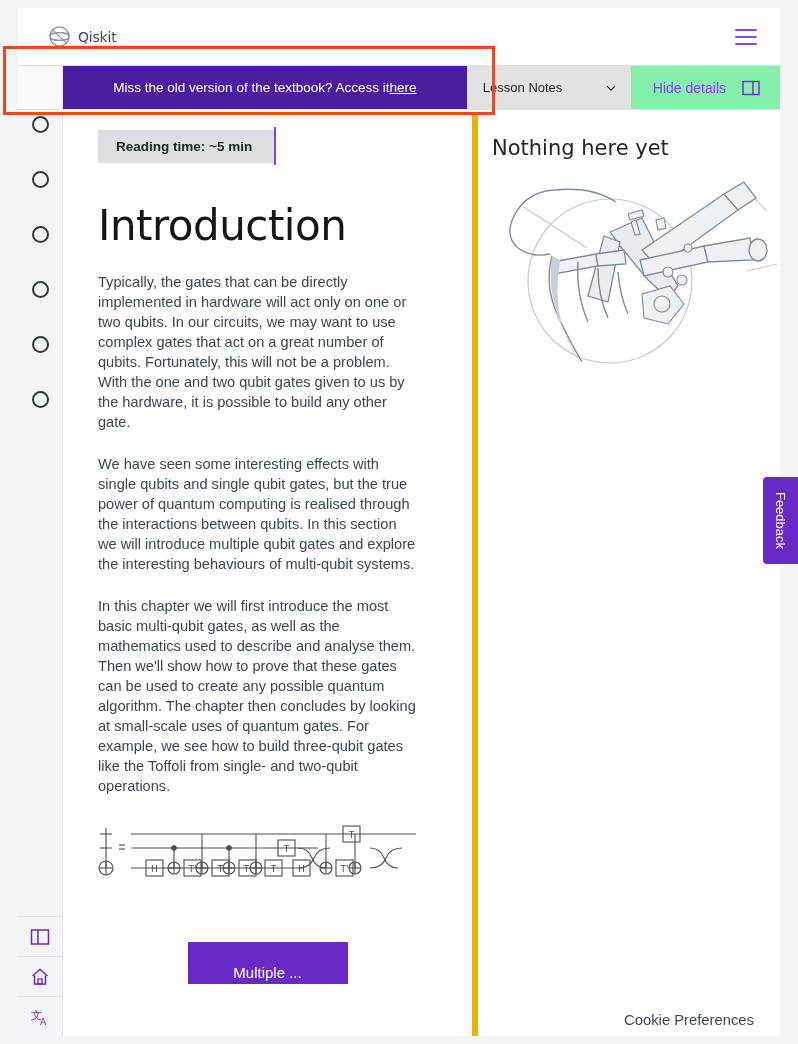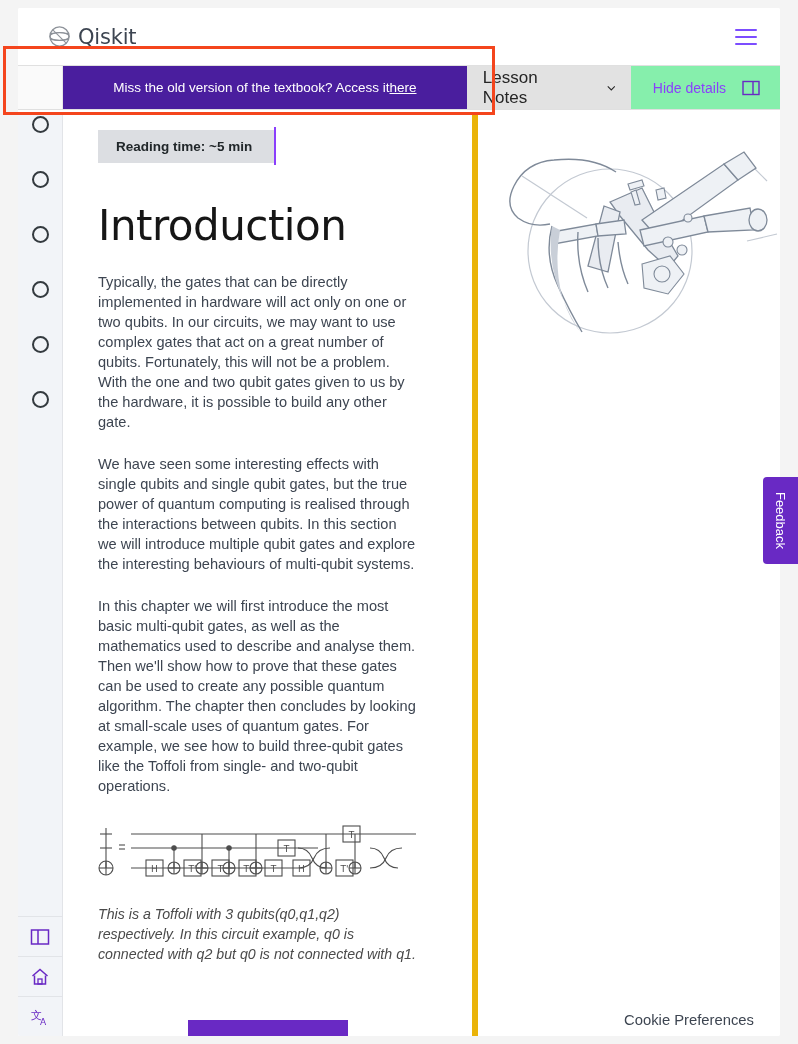"Qiskit" .logo-text { font-size: 21px -> 14px }
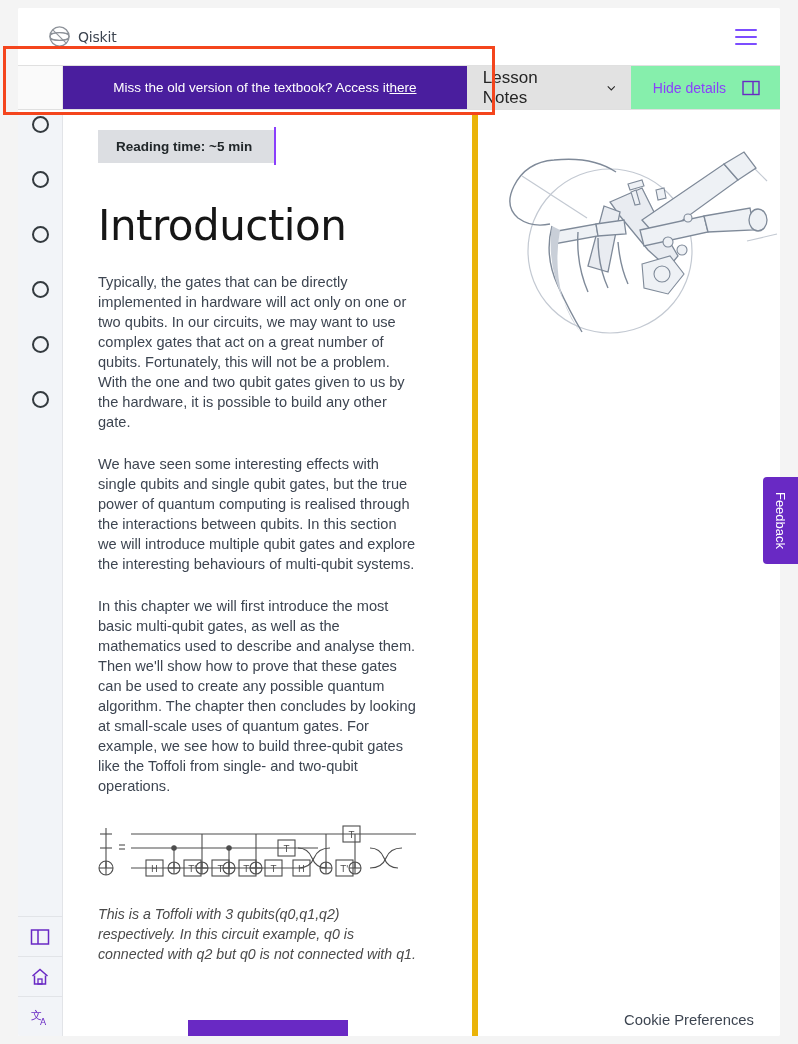"Lesson Notes" .notes-select { font-size: 17px -> 13px }
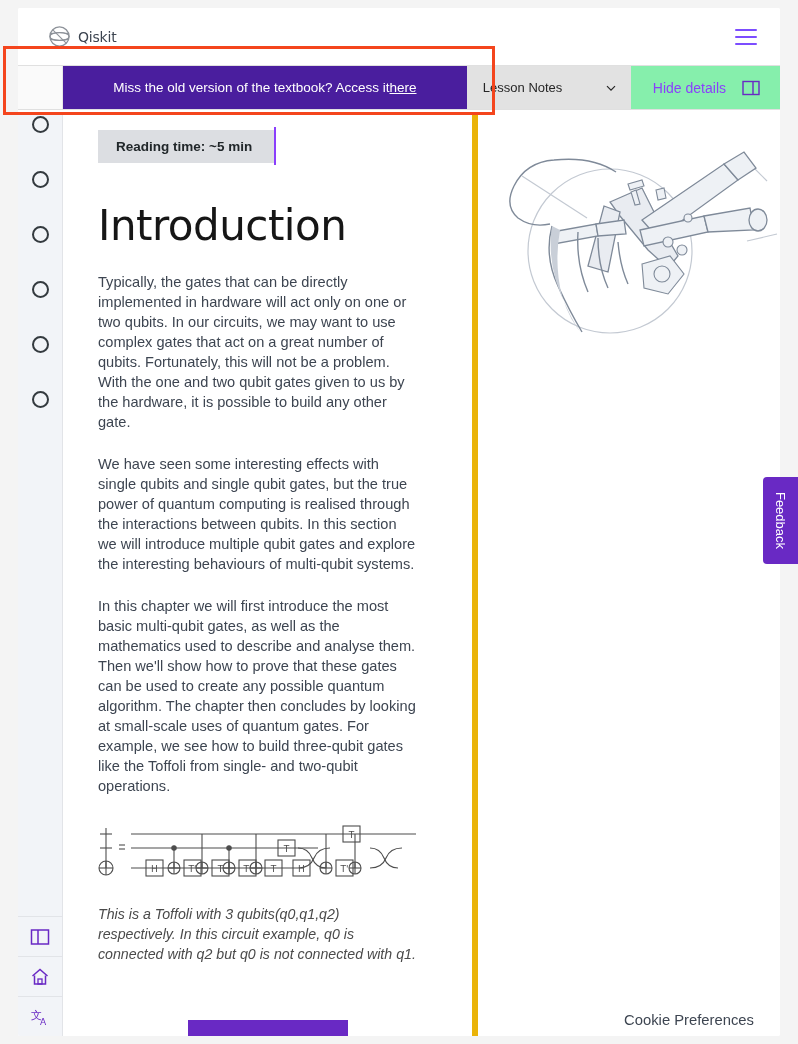"Nothing here yet" h2.notes-title { html: none -> <h2>Nothing here yet</h2> }
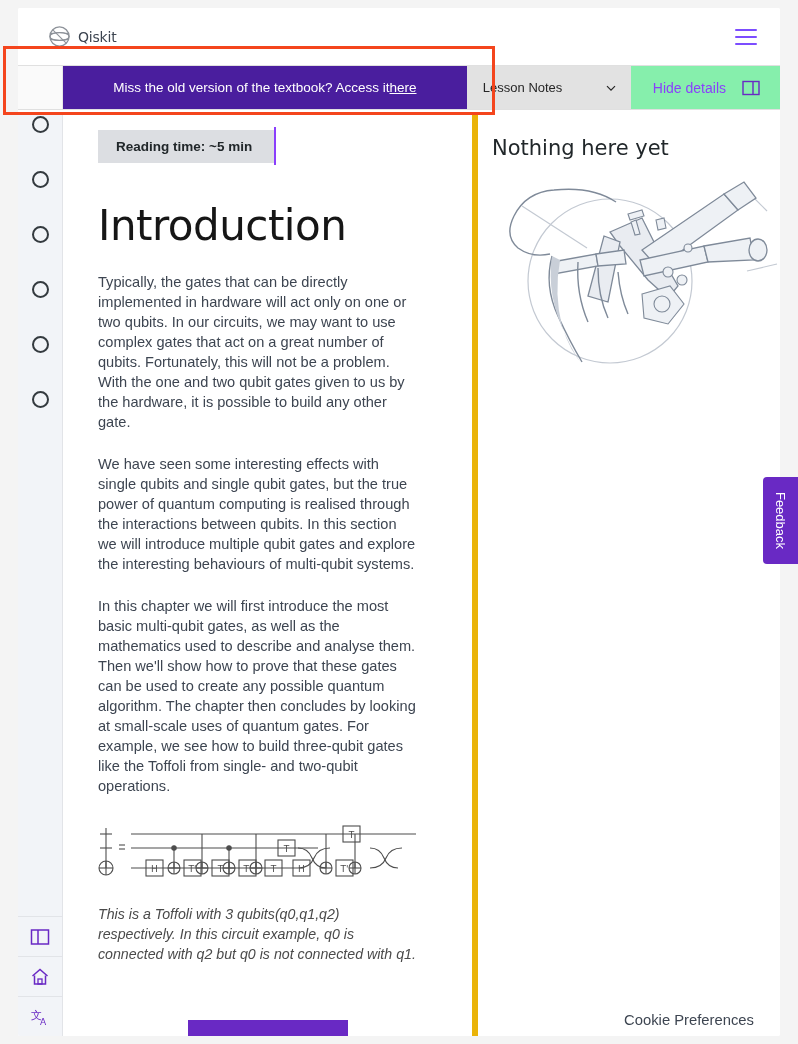"This is a Toffoli with" p.caption { html: <p>This is a Toffoli with 3 qubits(q0,q1,q2) respectively. In this circuit example, q0 is connected with q2 but q0 is not connected with q1.</p> -> none }
